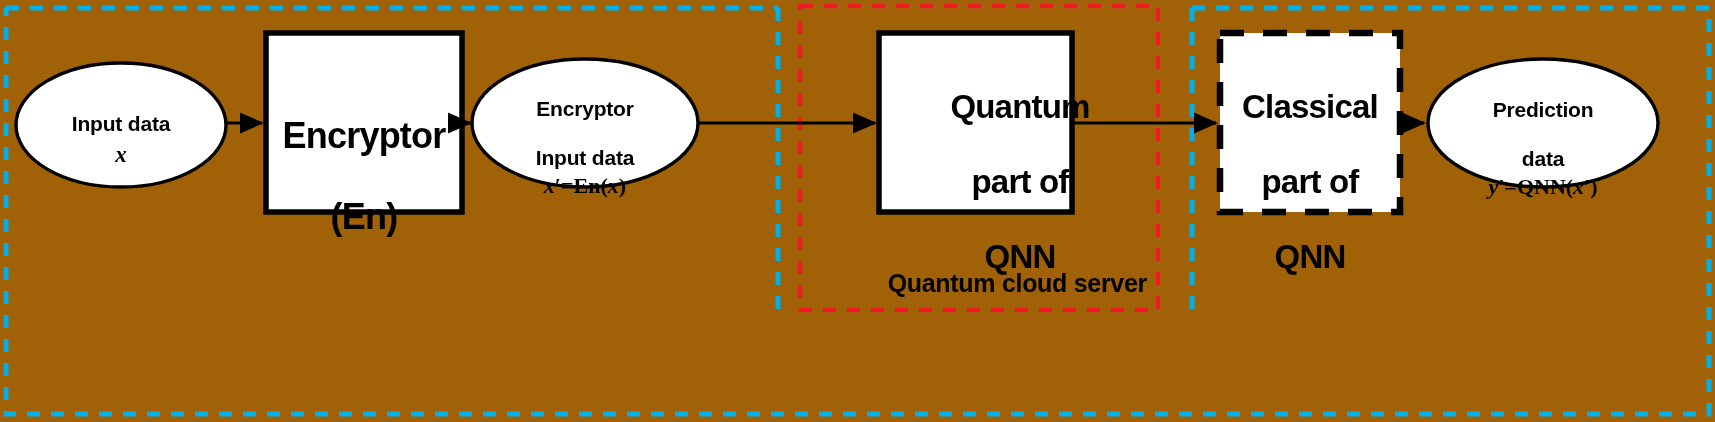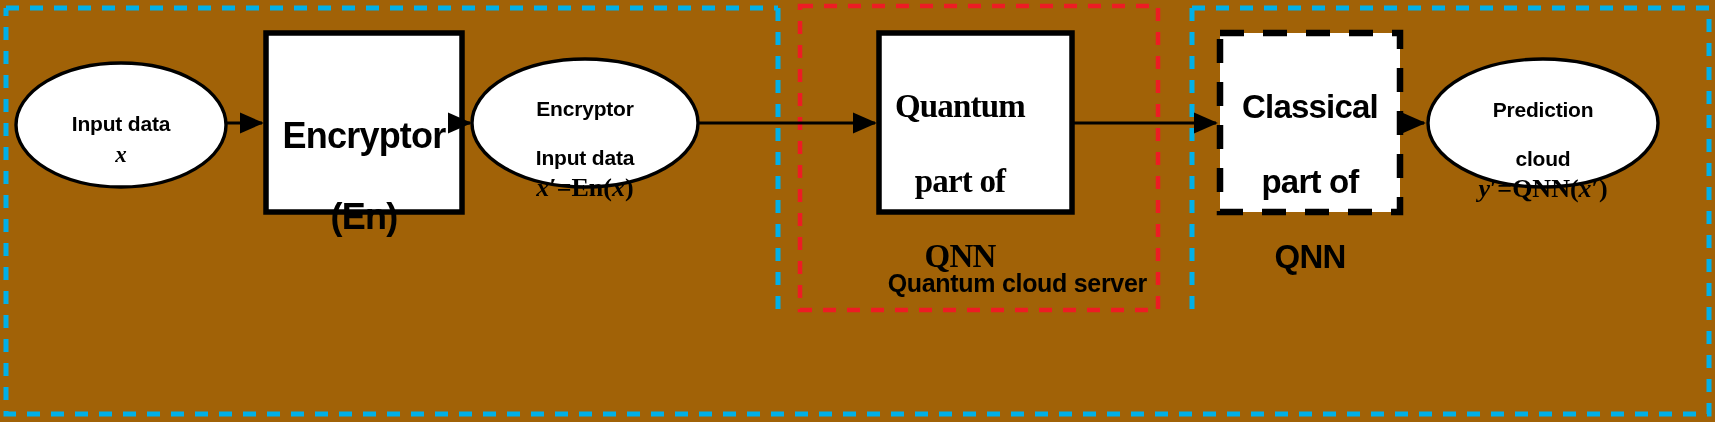"Quantum" div.lbl { font-family: Liberation Serif, serif -> none; left: 856px -> 916px }
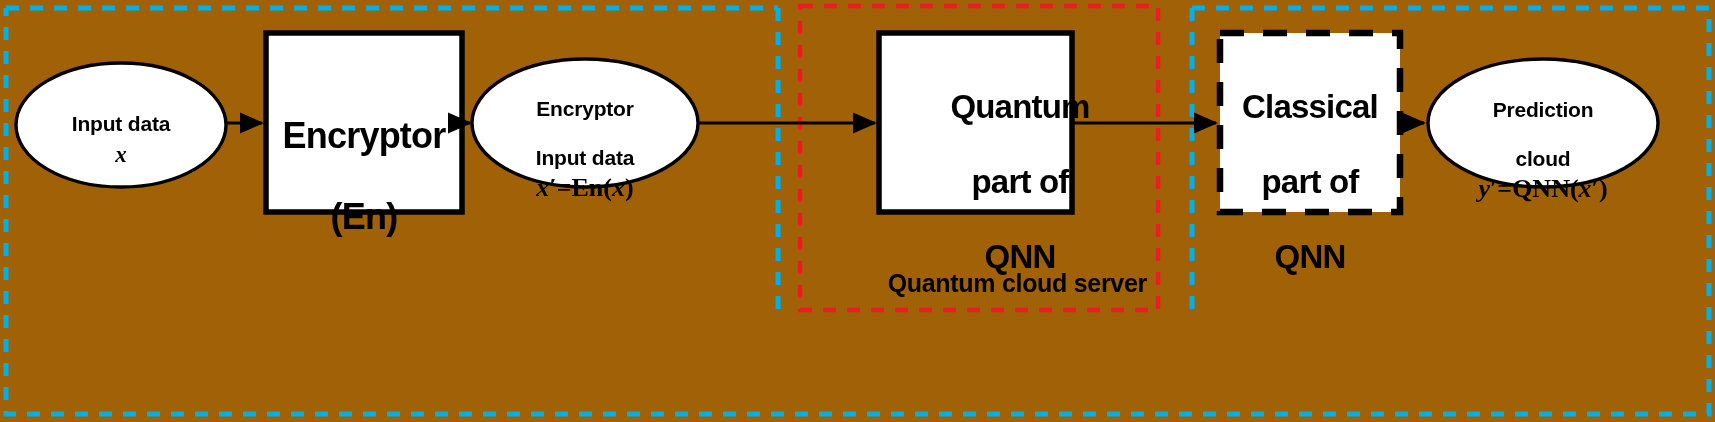"cloud" span { text: cloud -> data }
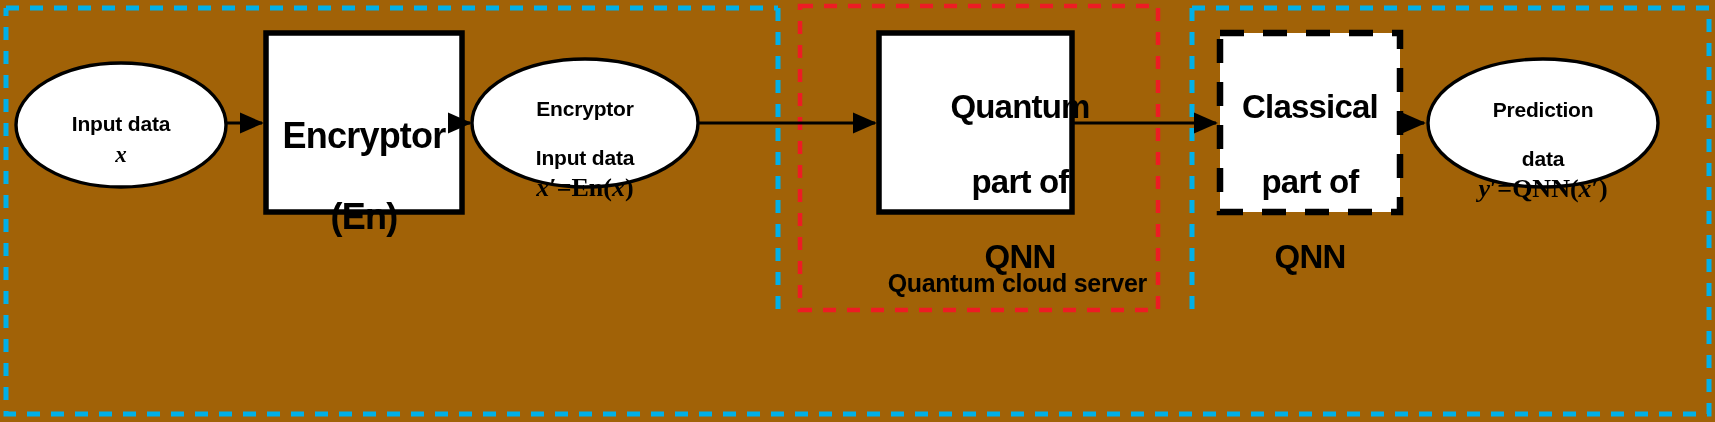"x′=En(x)" .ellipse-text .formula { font-size: 26px -> 22px }
